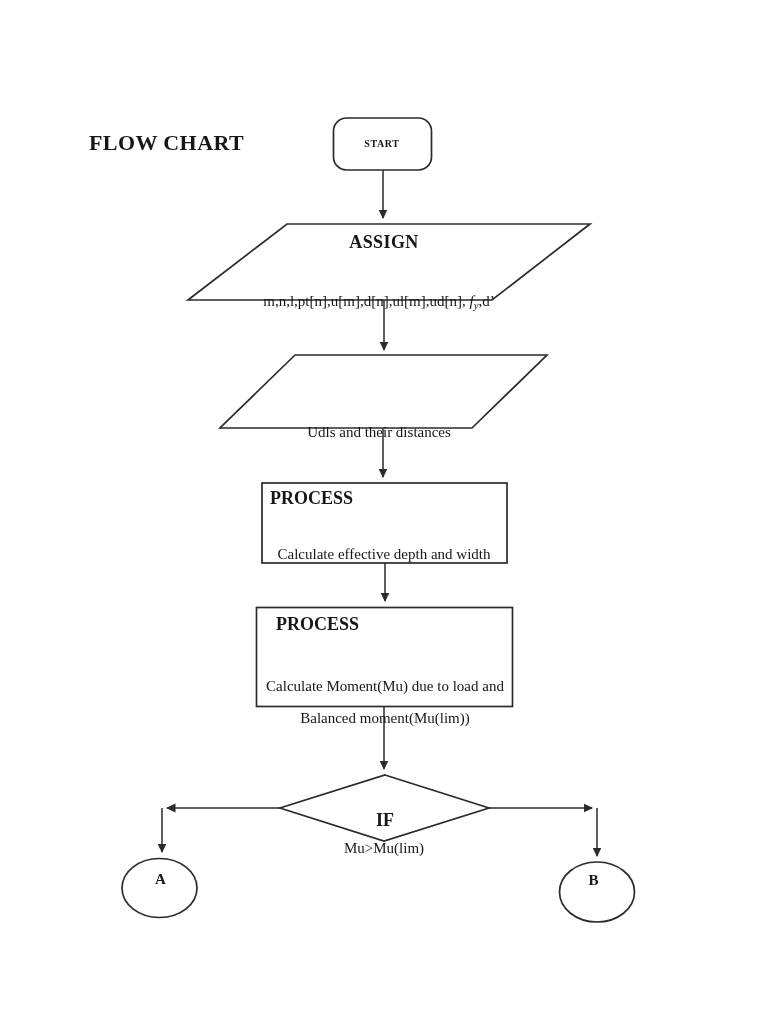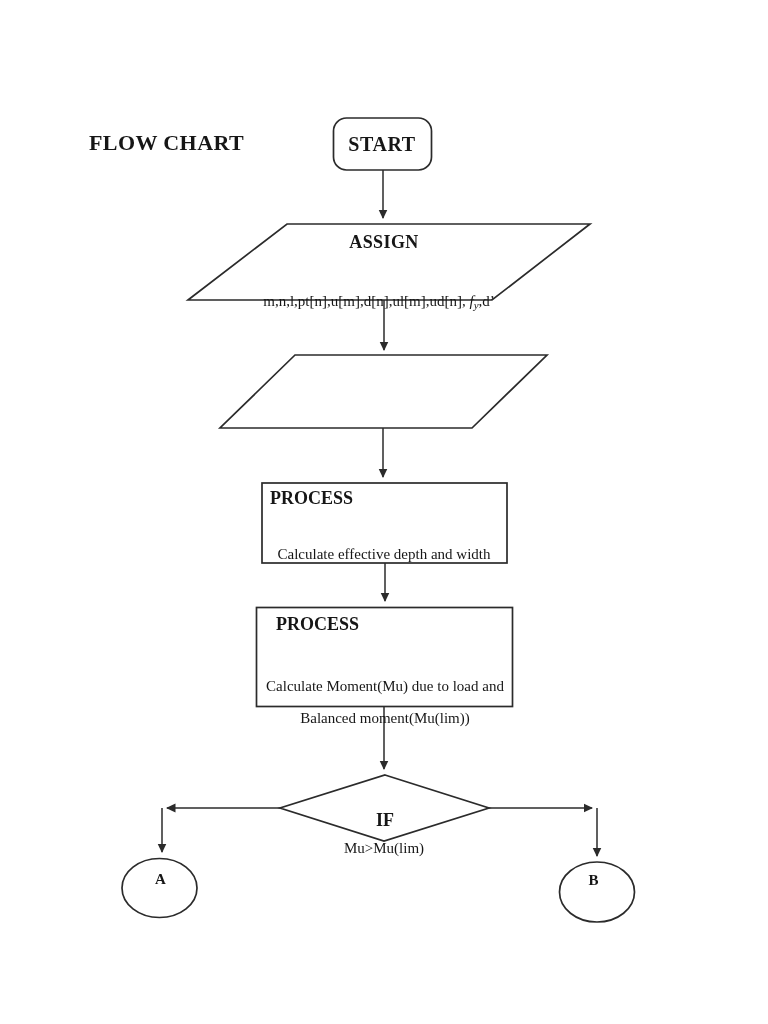"START" .start-label { font-size: 20px -> 10px }
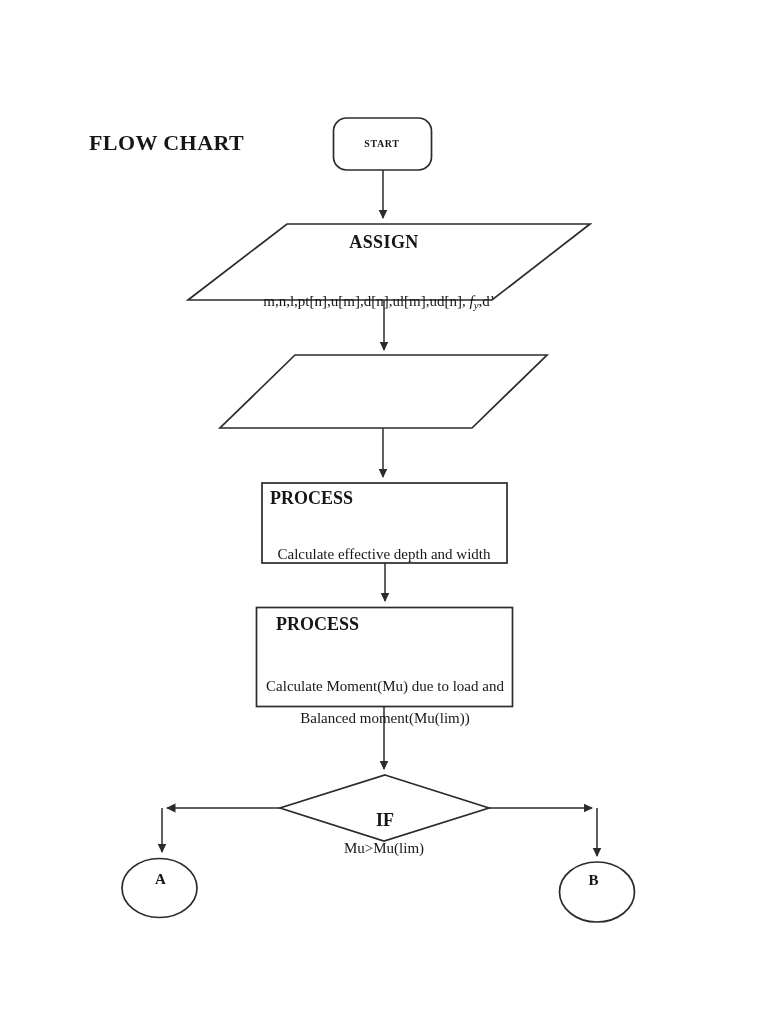"Udls and their distances" div.label { html: none -> <div>Udls and their distances</div> }
